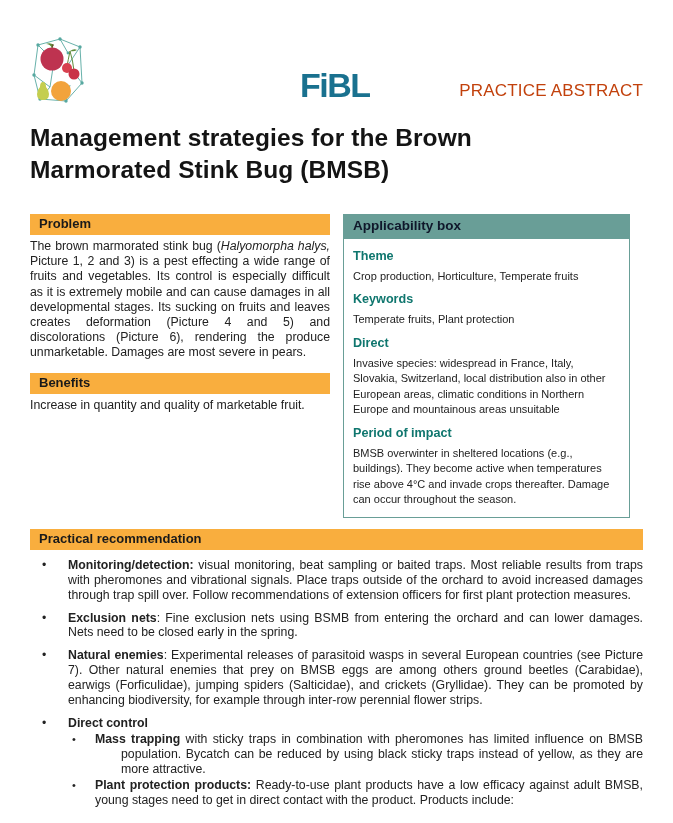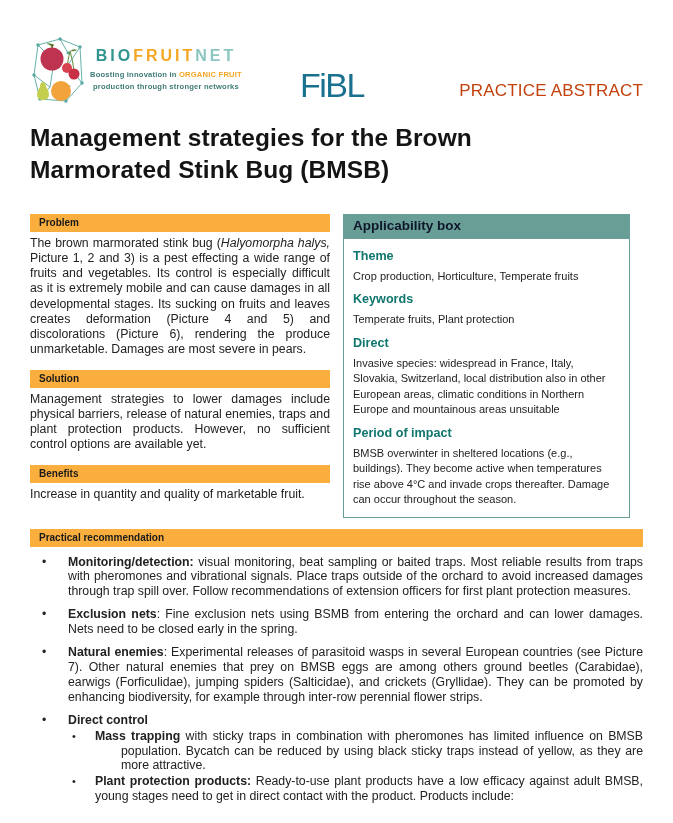"BIOFRUITNET" div.logo-text { html: <div> <div><span>BIO</span><span>FRUIT</span><span>NET</span></div> <div> <span>Boosting innovation in </span><span>ORGANIC FRUIT</span><br> <span>production through stronger networks</span> </div> </div> -> none }
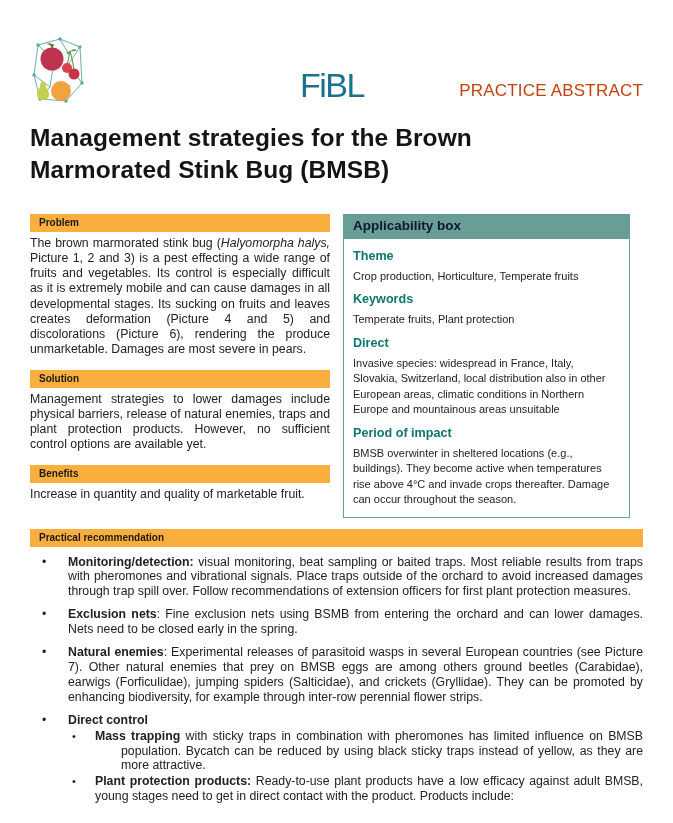"FiBL" .fibl { font-weight: 400 -> 700 }
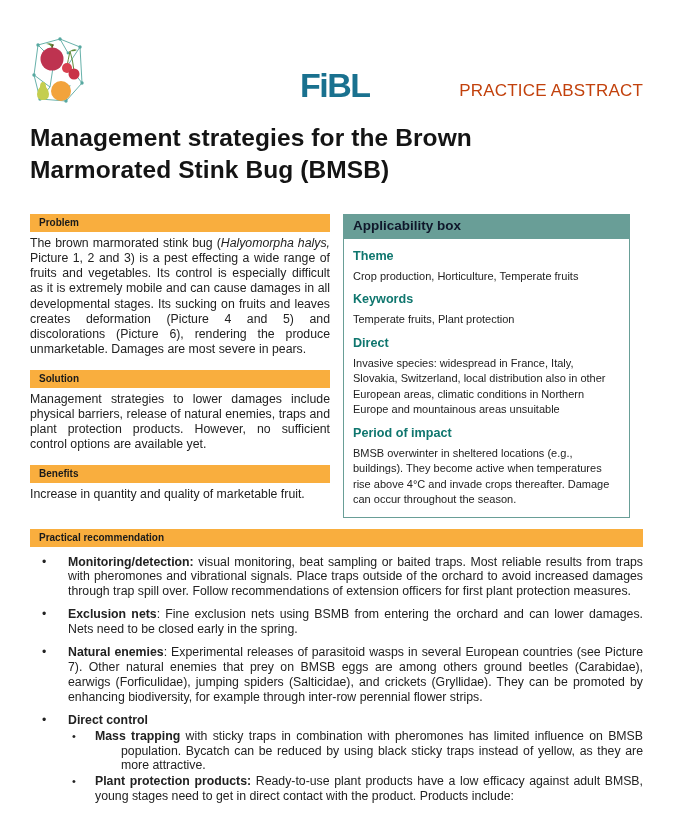"Problem" .sec-h { font-size: 10px -> 13px }
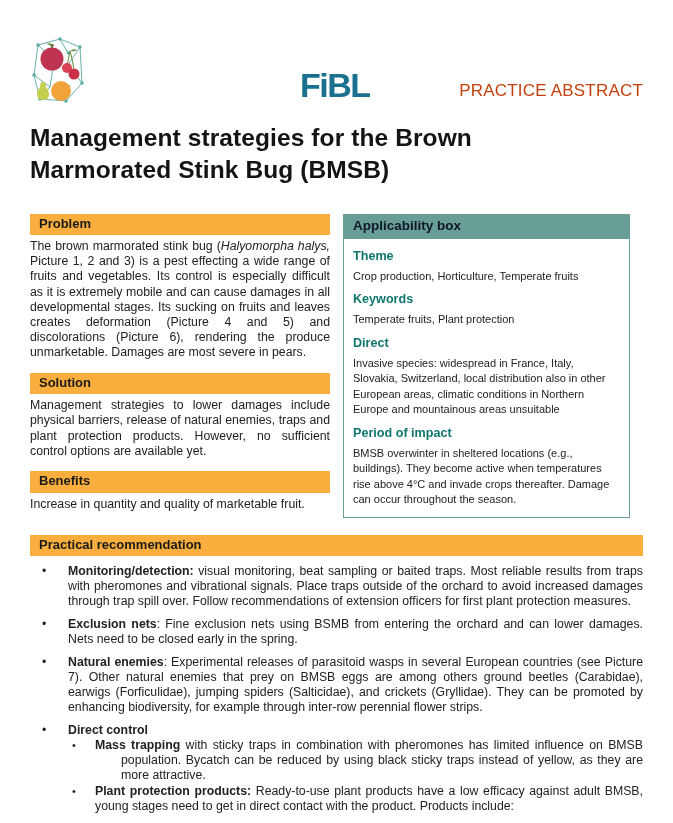"Solution" div.sec { html: <div> <div>Solution</div> <p>Management strategies to lower damages include physical barriers, release of natural enemies, traps and plant protection products. However, no sufficient control options are available yet.</p> </div> -> none }
